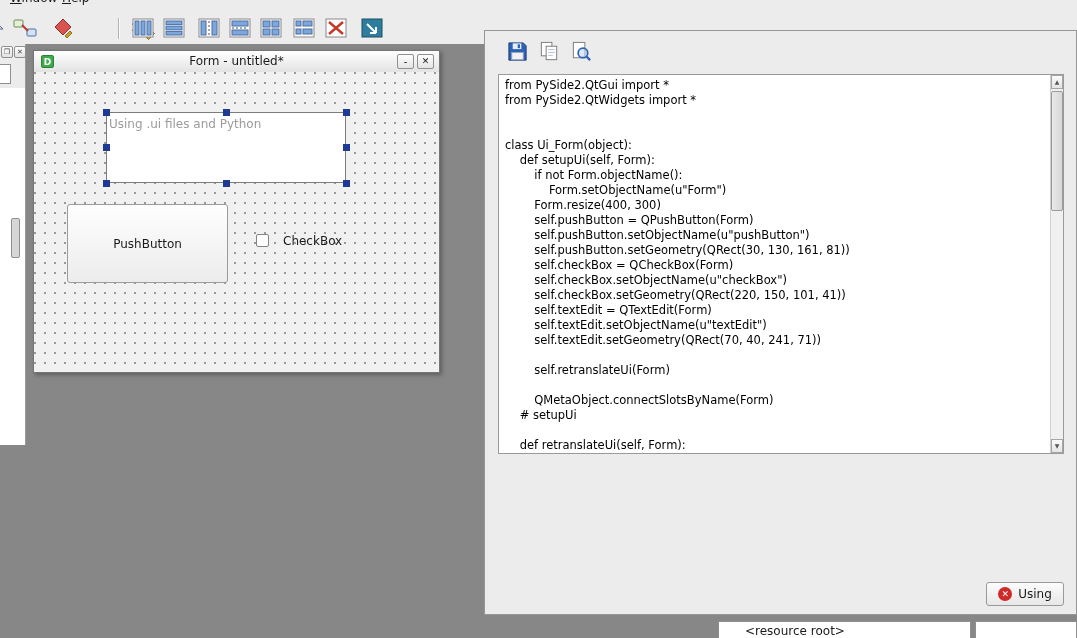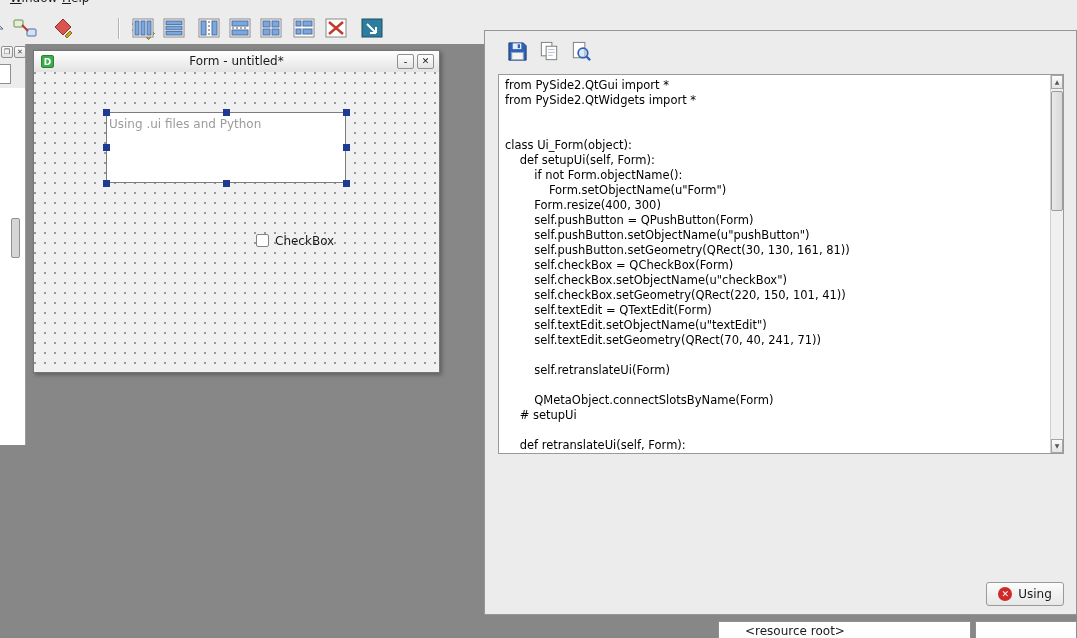"PushButton" div.d-pushbutton { html: none -> <div>PushButton</div> }
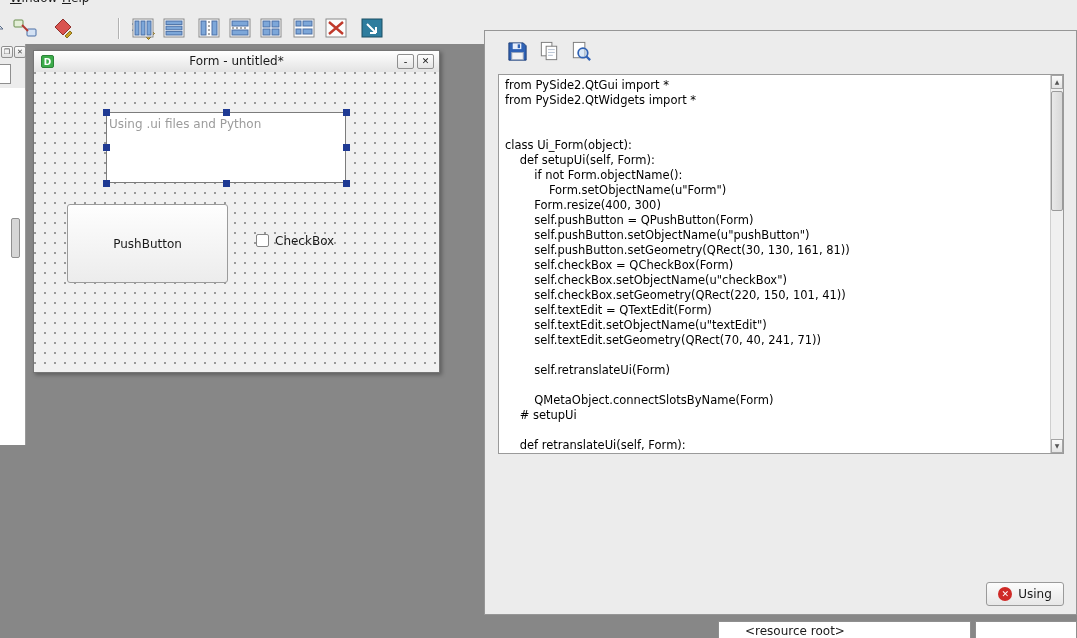"CheckBox" .d-checkbox { gap: 6px -> 14px }
